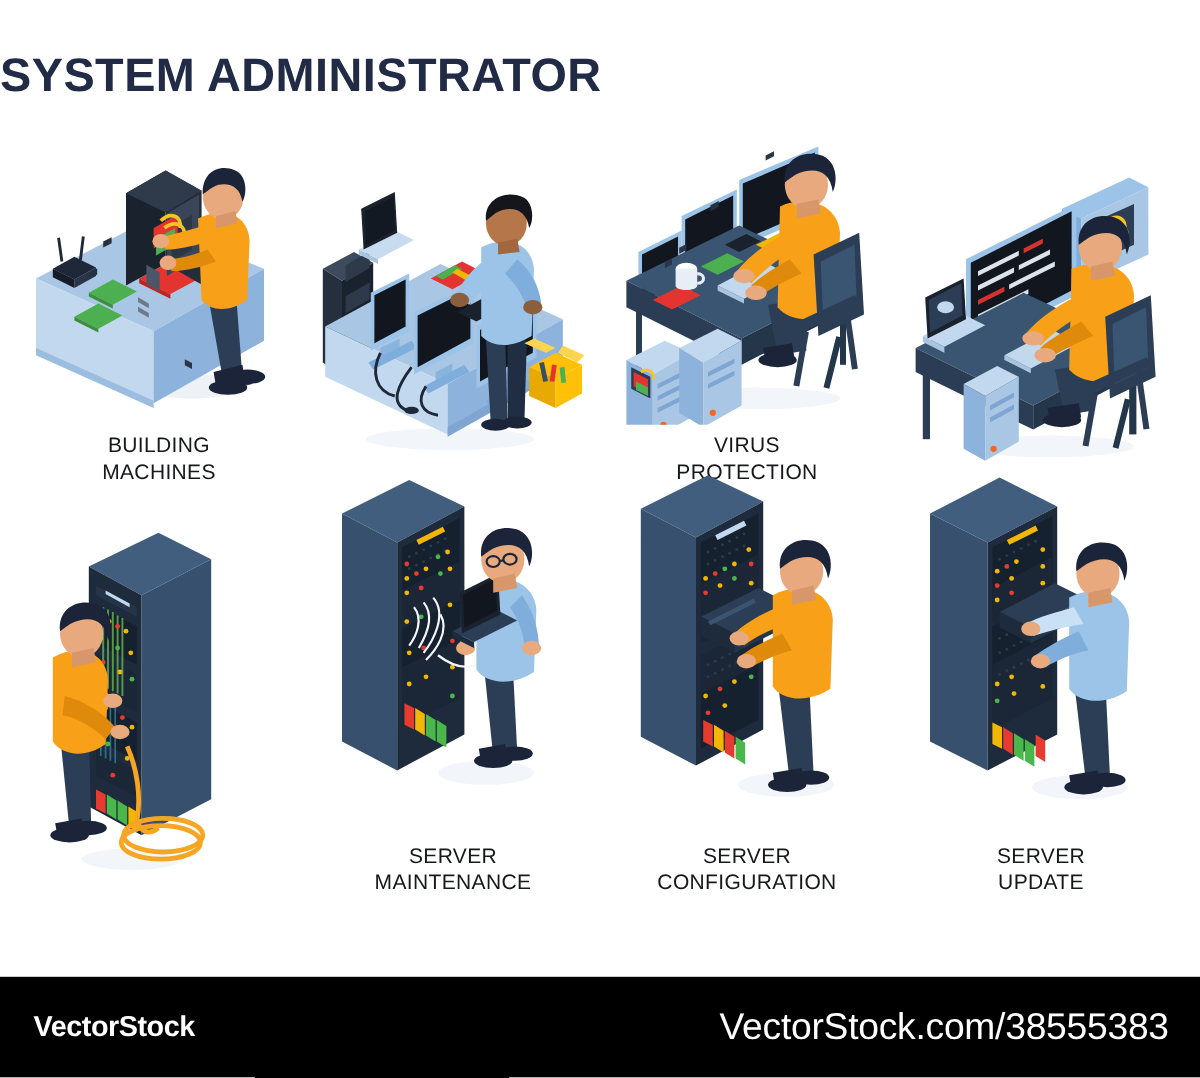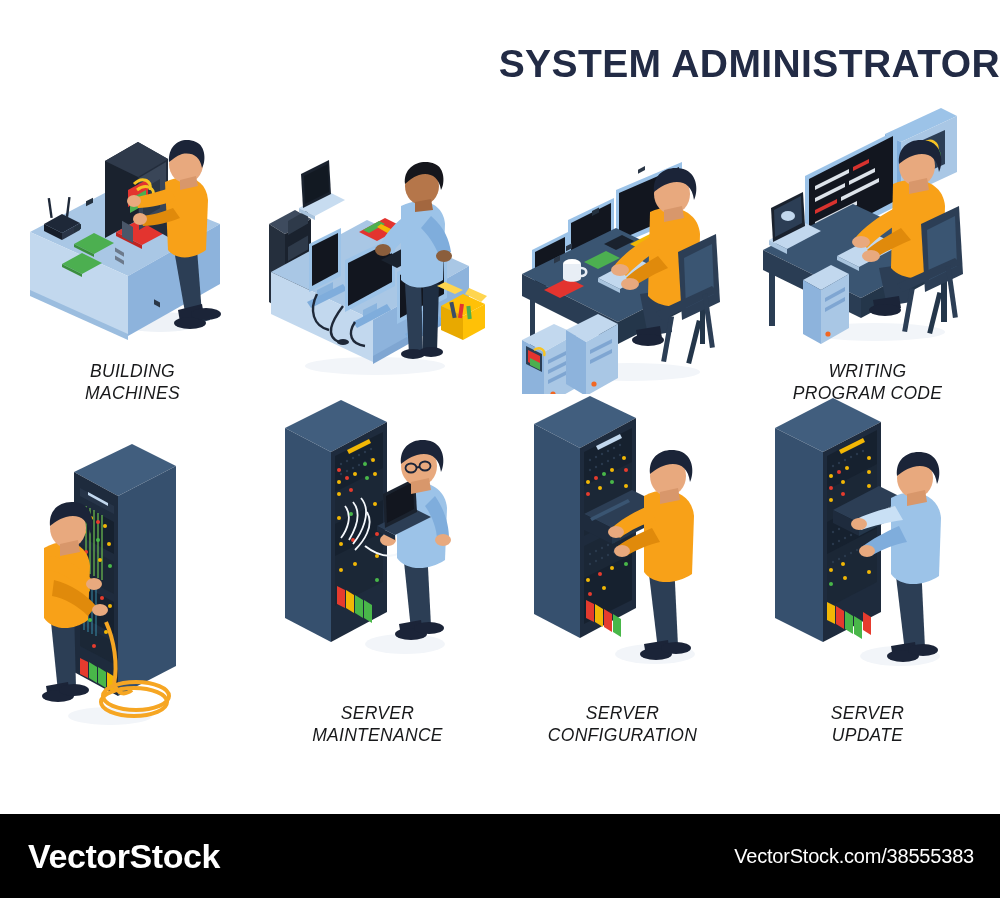"SYSTEM ADMINISTRATOR" .page-title { text-align: right -> left }
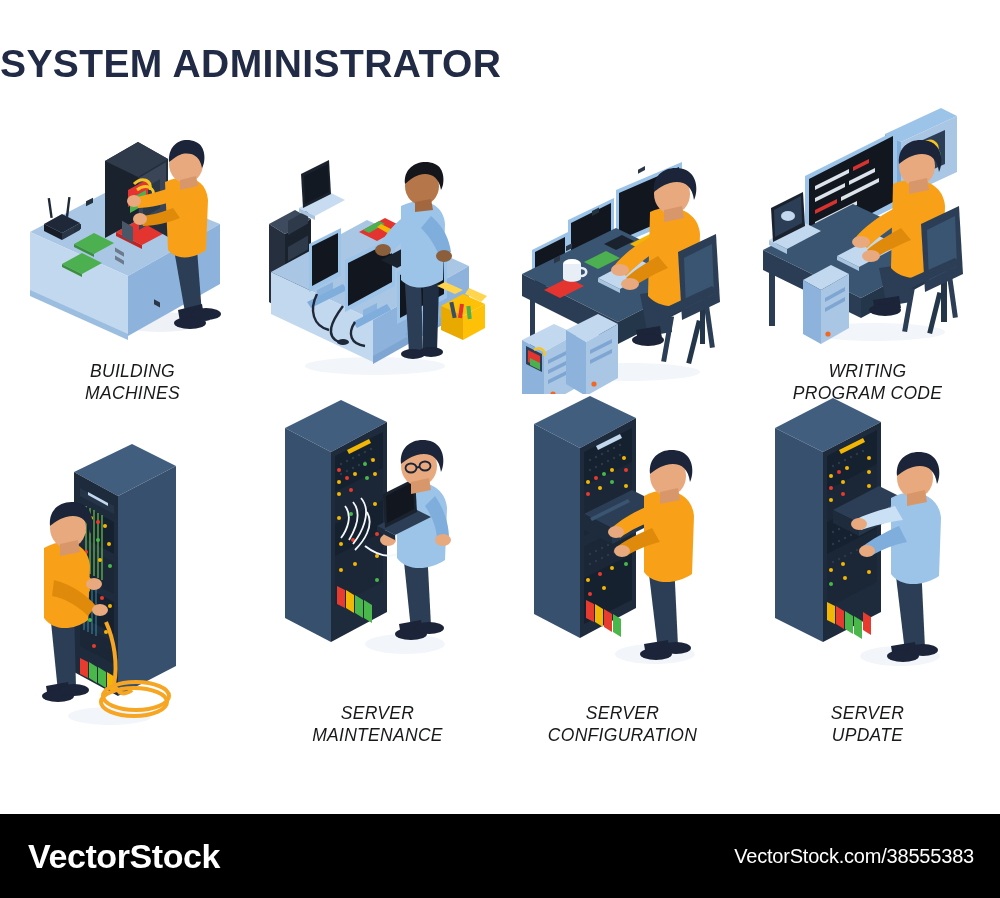"BUILDING" .cell { font-style: italic -> none }
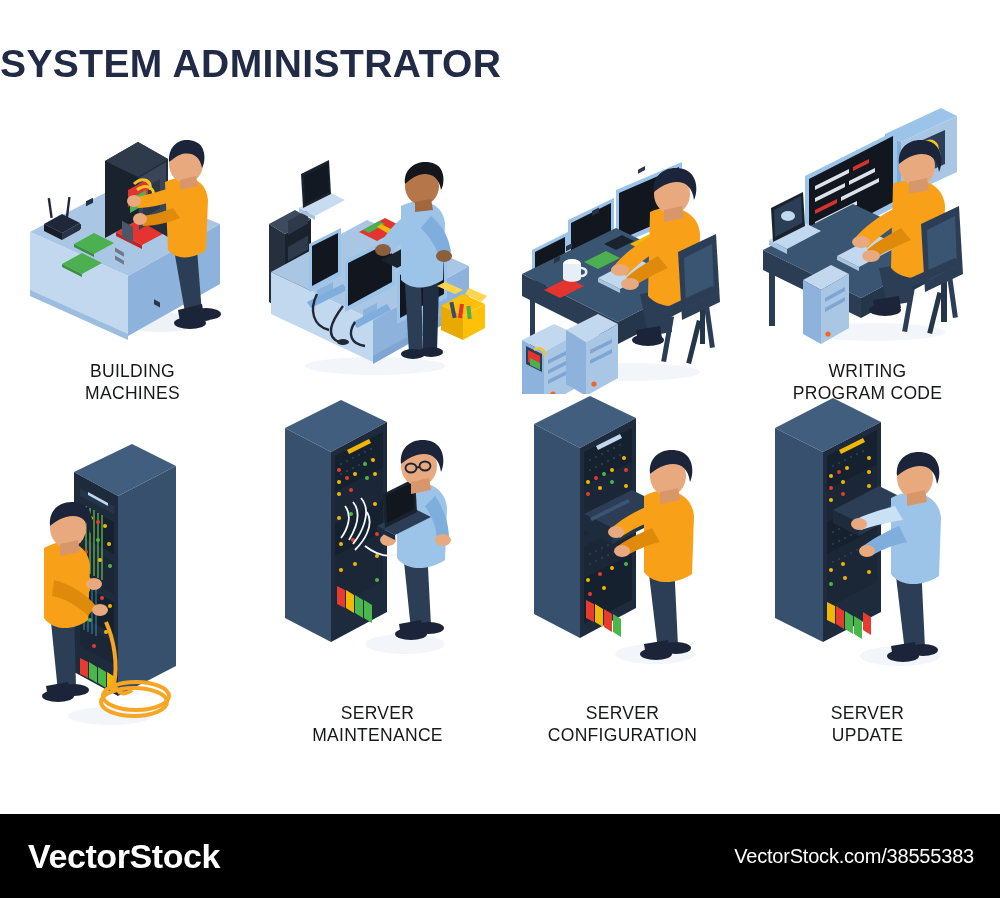"VIRUS" div.caption { html: none -> <div>VIRUS PROTECTION</div> }
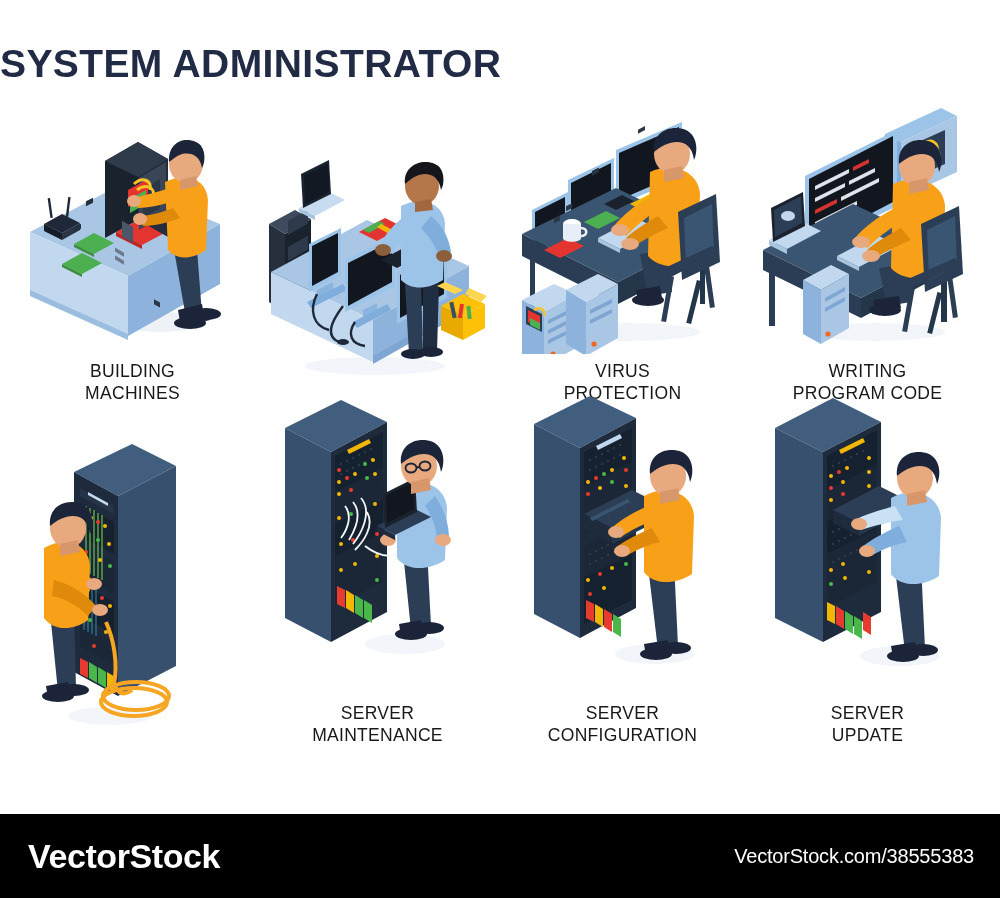"WRITING" div.caption { html: <div>WRITING PROGRAM CODE</div> -> none }
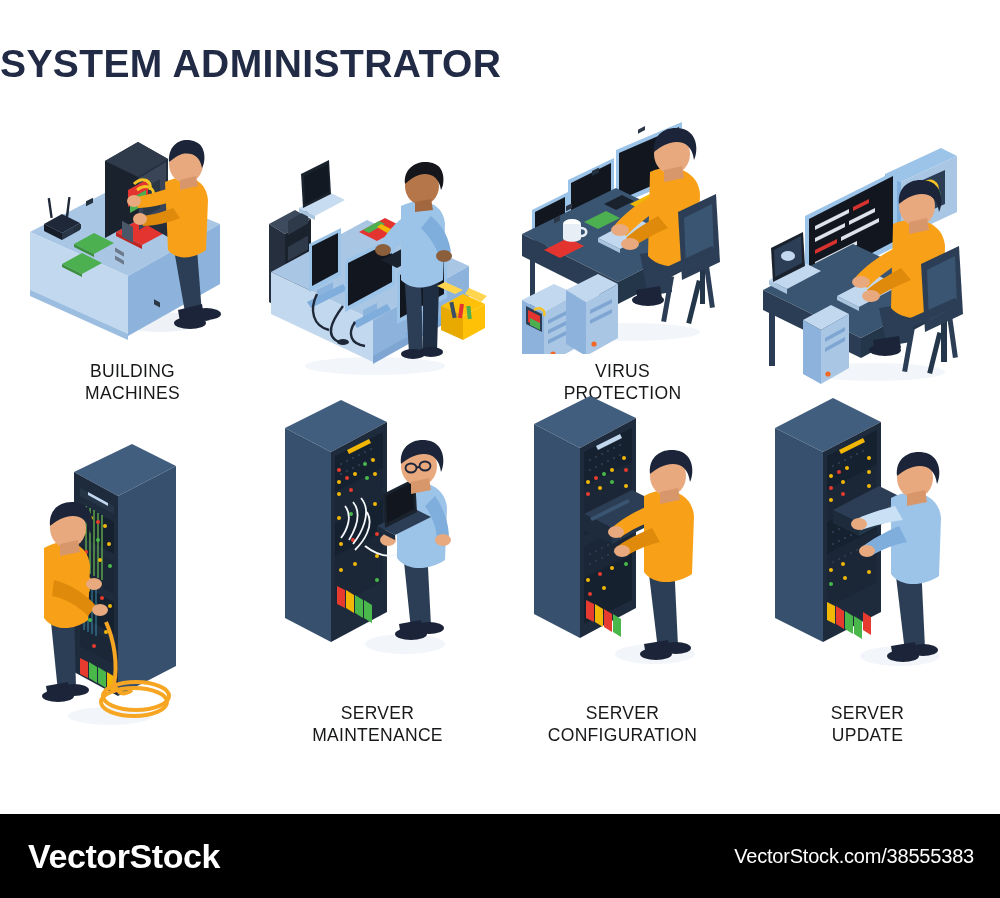"VectorStock" .footer-brand { font-size: 34px -> 24px }
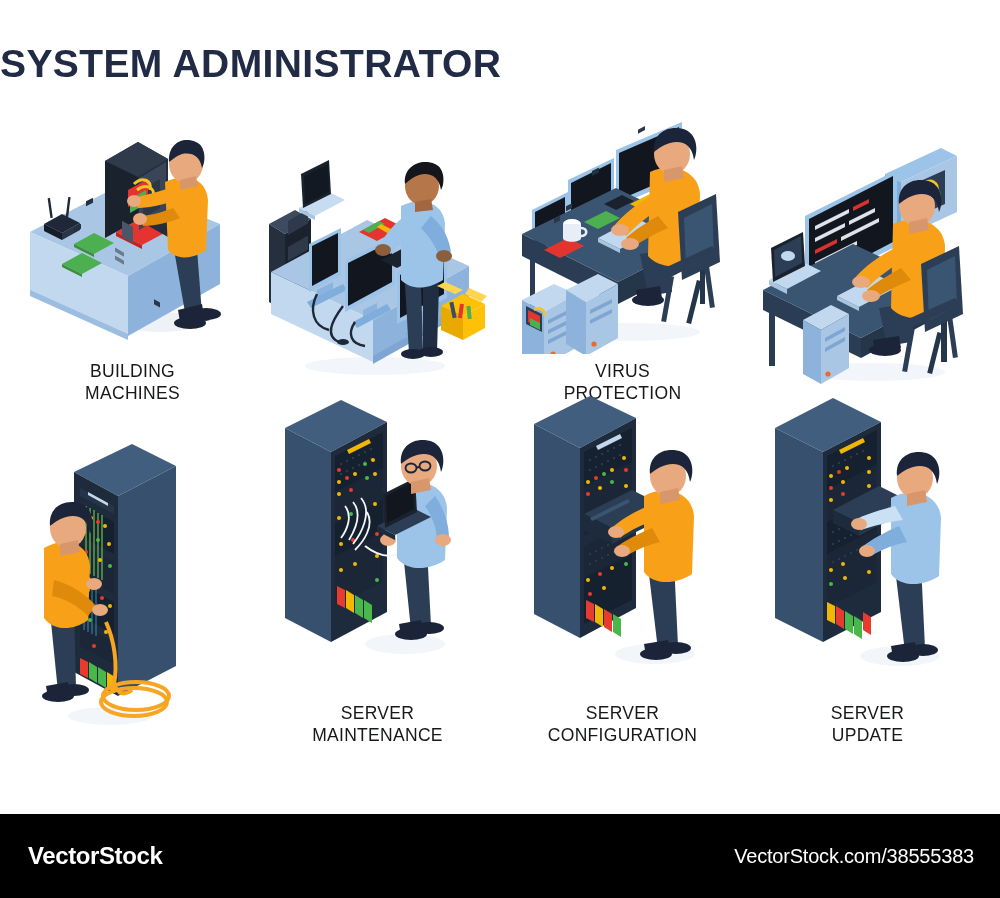"VectorStock.com/38555383" .footer-url { font-size: 20px -> 31px }
